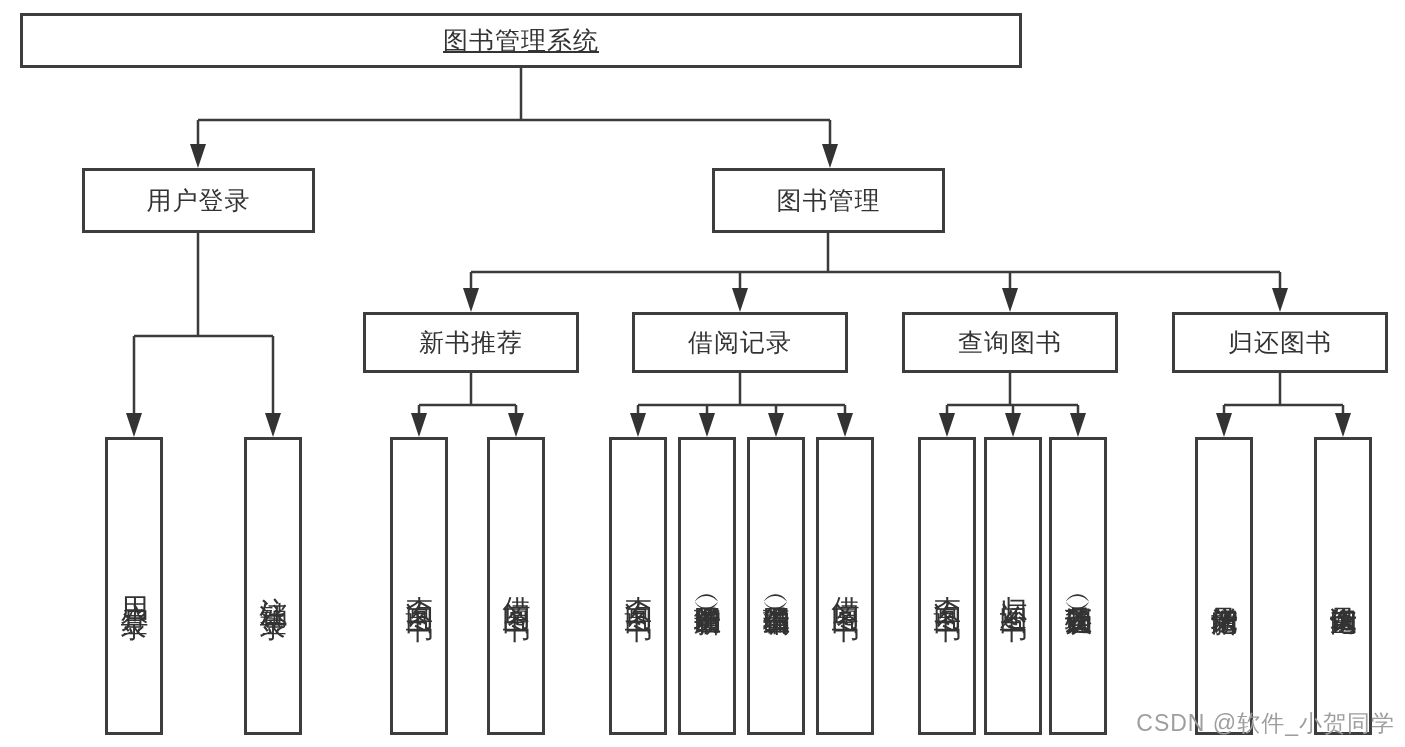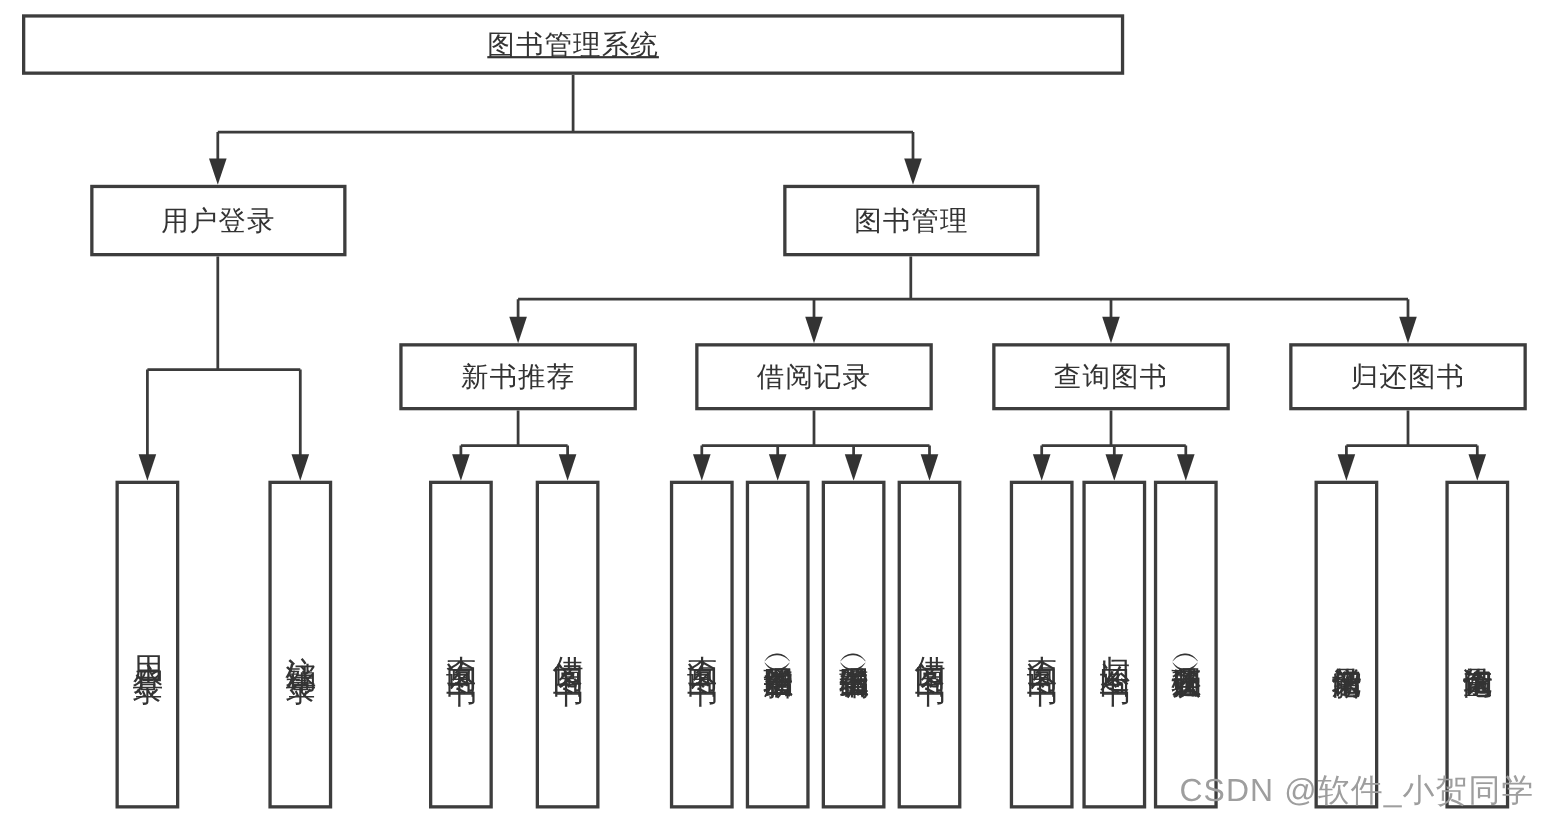"CSDN @软件_小贺同学" .watermark { font-size: 29px -> 23px }
